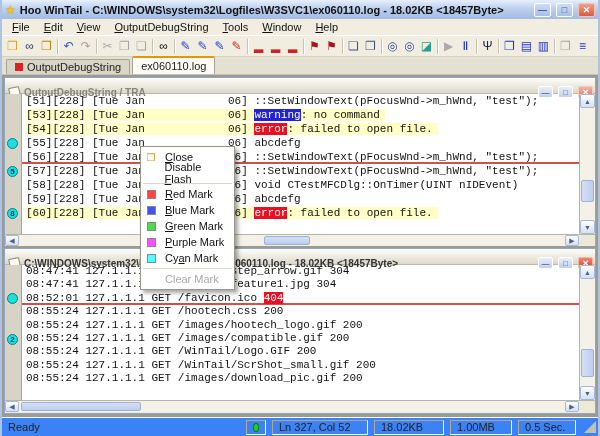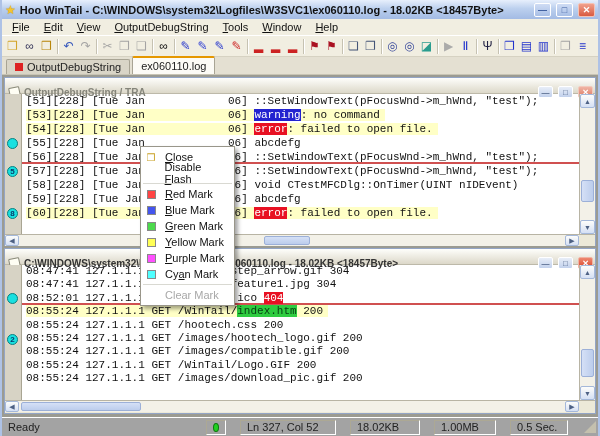"Yellow Mark" div.mi { html: <div> <span> <span></span> </span> <span><u>Y</u>ellow Mark</span> </div> -> none }
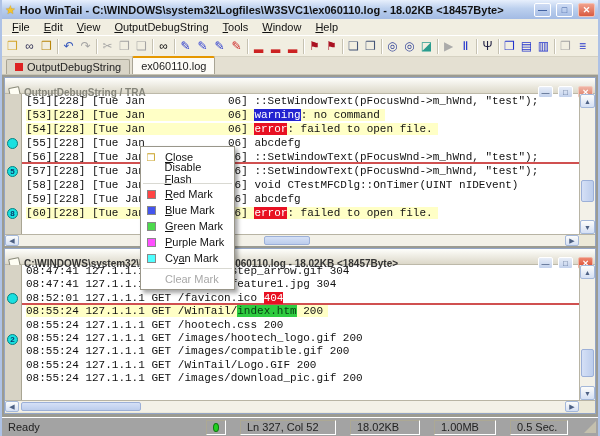"08:55:24 127.1.1.1 GET /WinTail/index.htm 200" div.row { html: <div><span>08:55:24 127.1.1.1 GET /WinTail/<span>index.htm</span> 200</span></div> -> none }
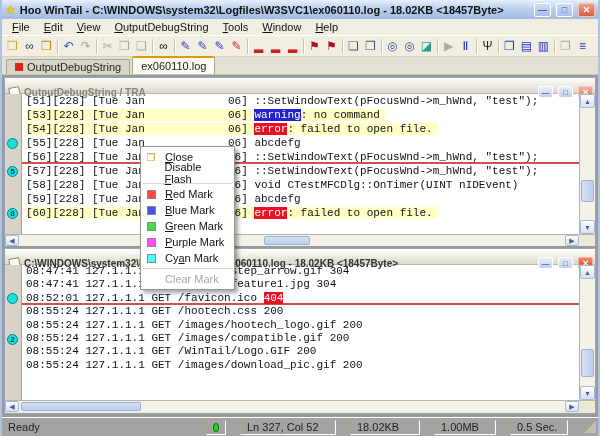"08:55:24 127.1.1.1 GET" div.row { html: none -> <div>08:55:24 127.1.1.1 GET /WinTail/ScrShot_small.gif 200</div> }
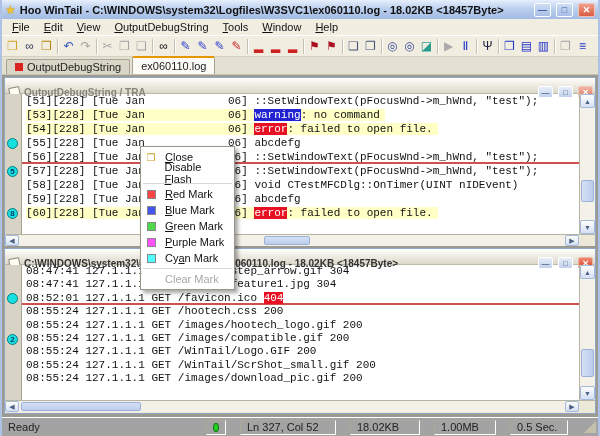"Ready" #statusbar { background: #a3a3a3 -> #3b82f6; gap: 14px -> 6px }
